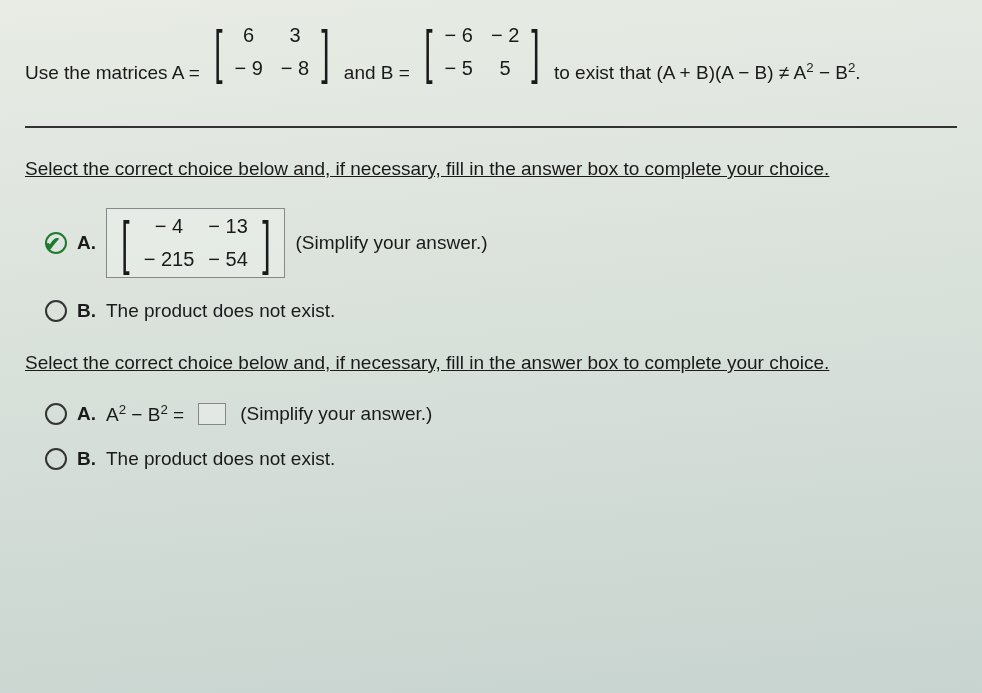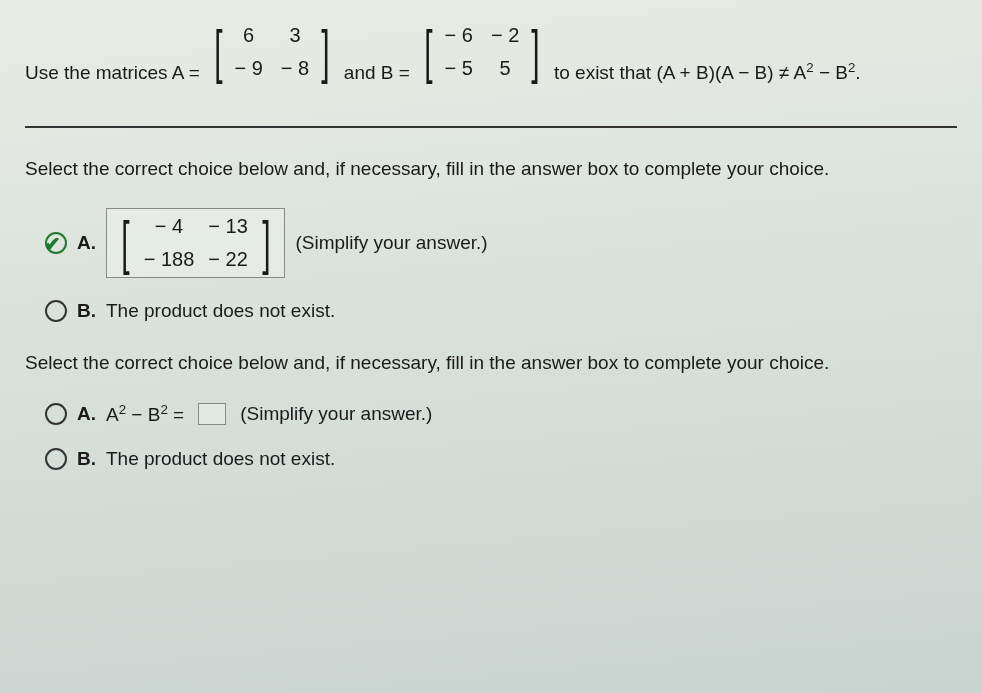"Select the correct choice below" .prompt { text-decoration: none -> underline }
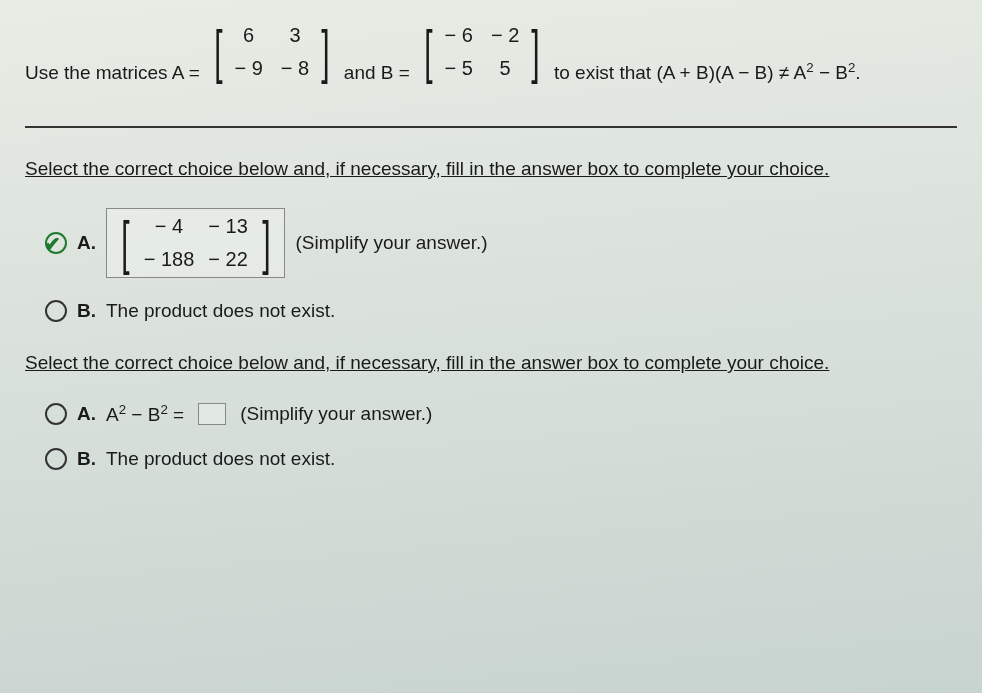"− 188" span { text: 188 -> 215 }
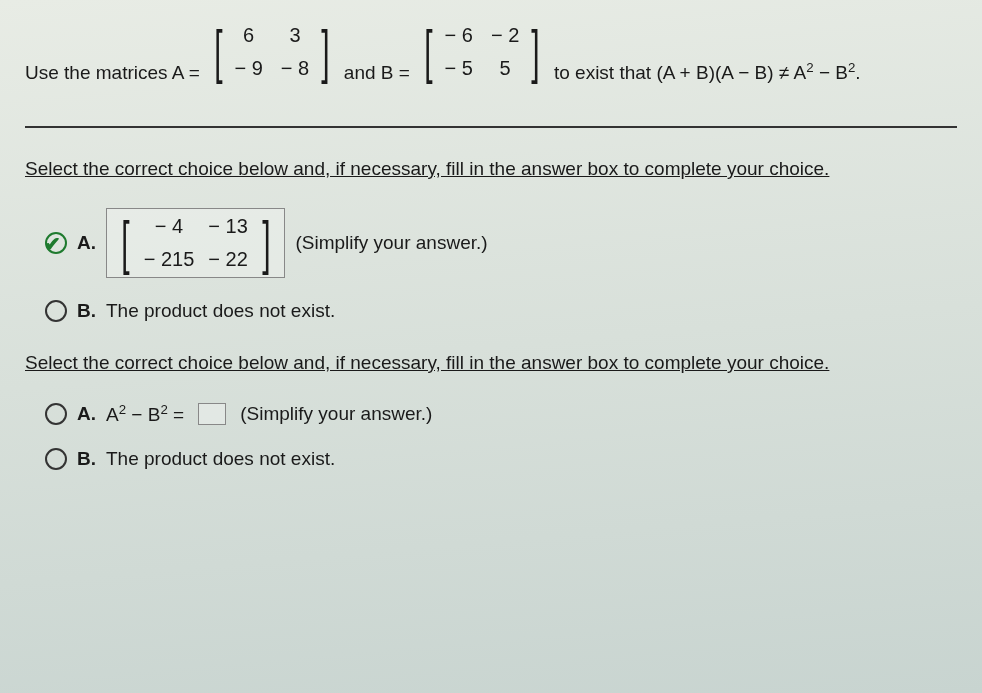"− 22" span { text: 22 -> 54 }
